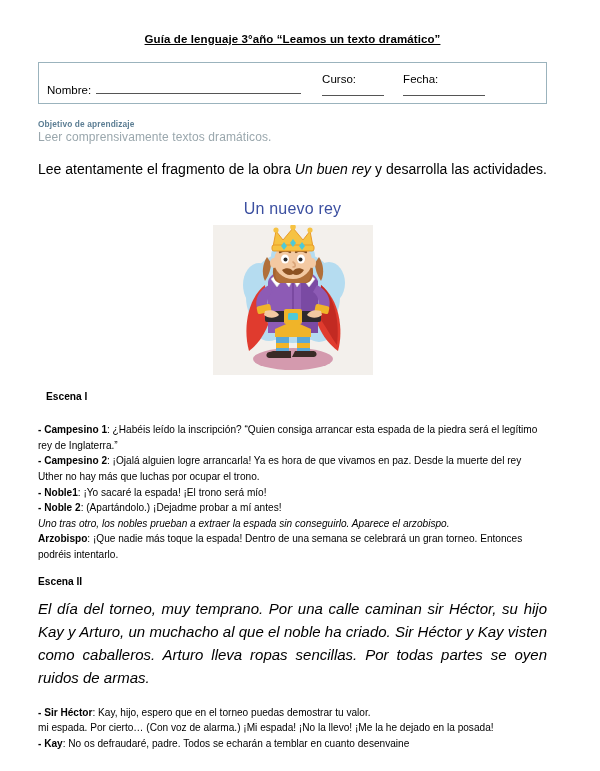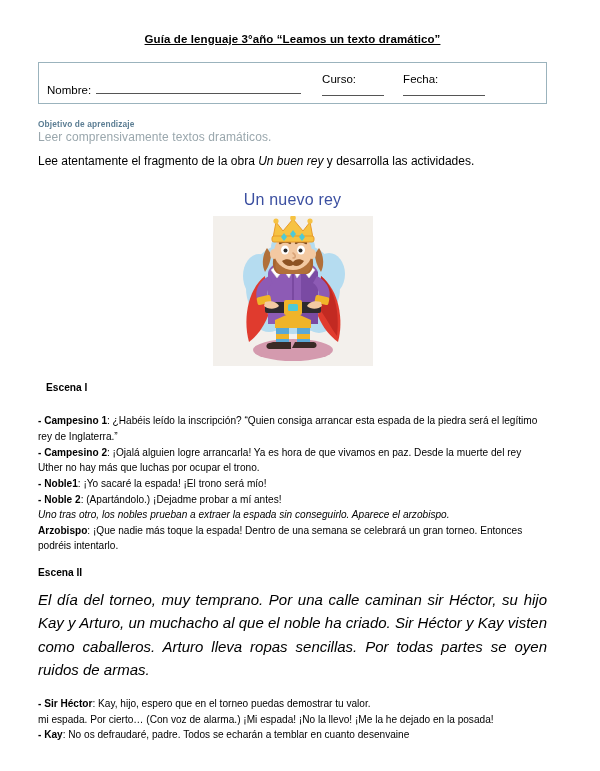"Lee atentamente el fragmento de" .instruction { font-size: 12px -> 14px; margin-top: 8px -> 14px }
